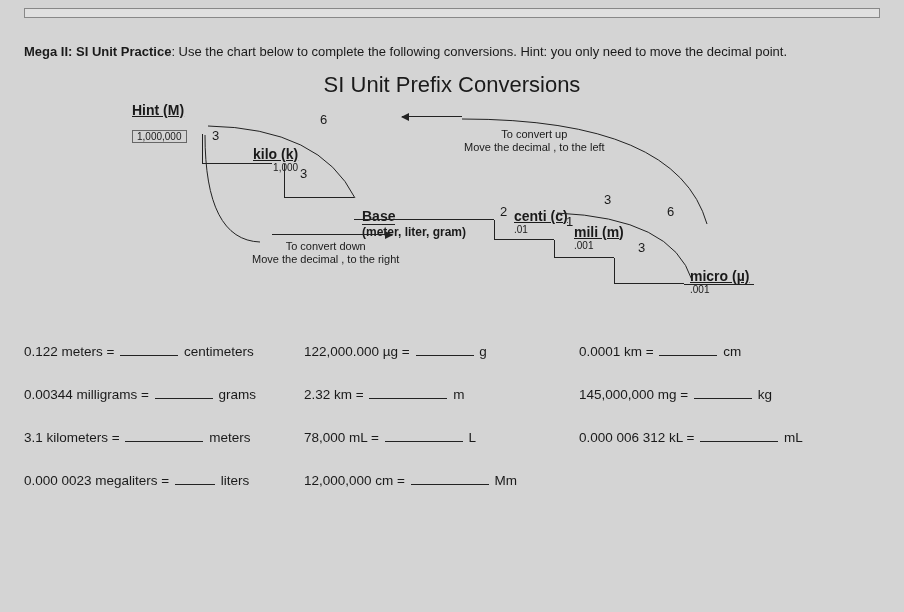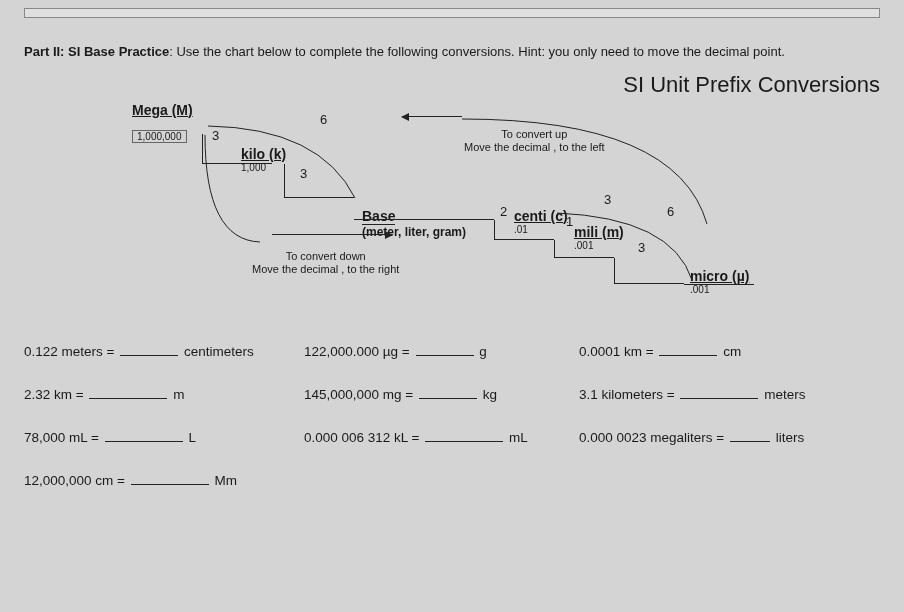"Part II: SI Base Practice" b { text: Part II: SI Base -> Mega II: SI Unit }
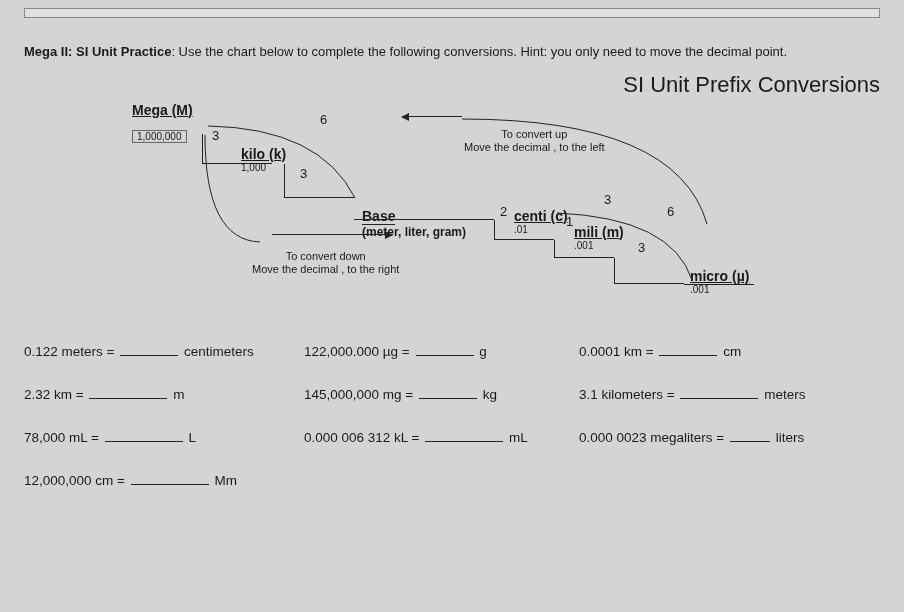"SI Unit Prefix Conversions" .chart-title { text-align: right -> center }
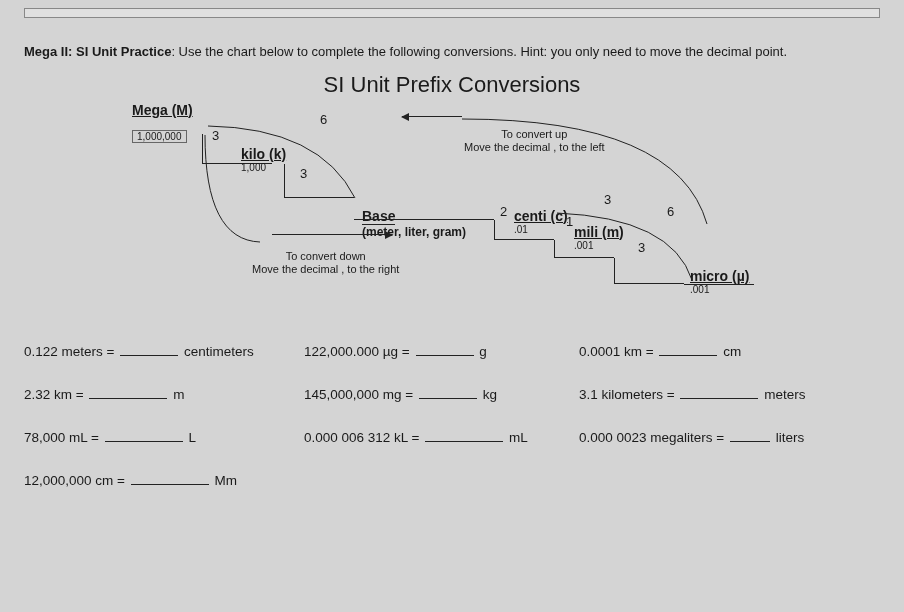"Mega (M)" div.label-main { text: Mega -> Hint }
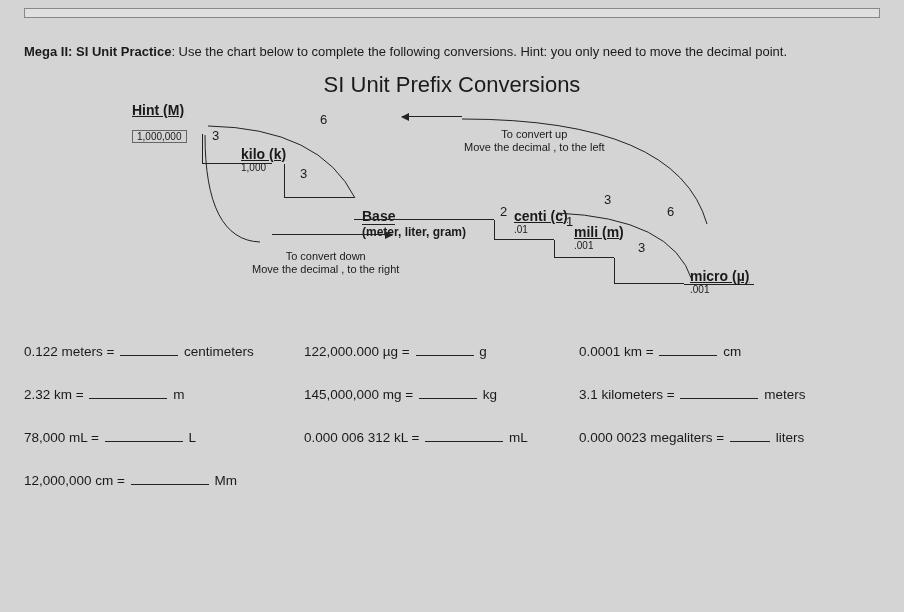"kilo (k)" div.step { left: 169px -> 181px; text-align: none -> right }
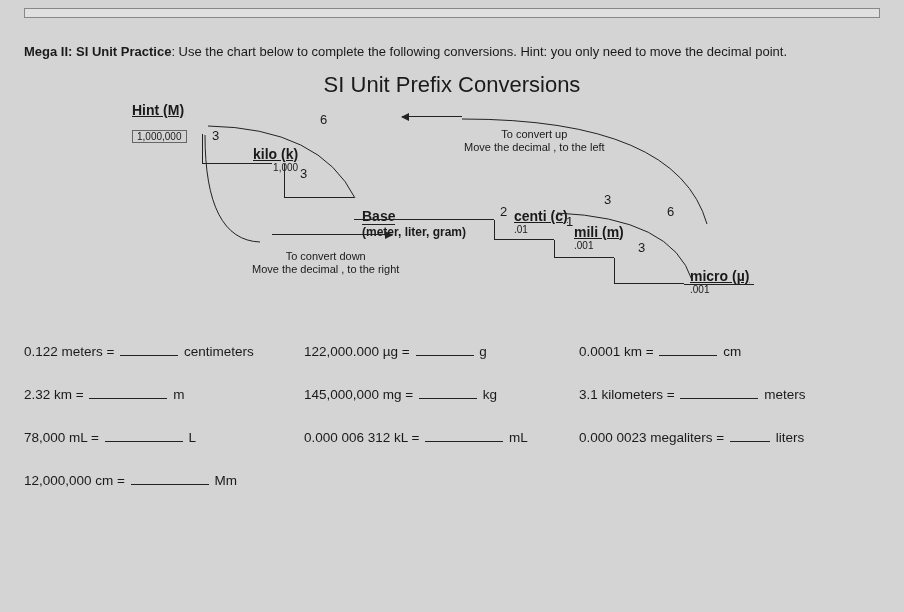"To convert down" div.hint { top: 150px -> 140px }
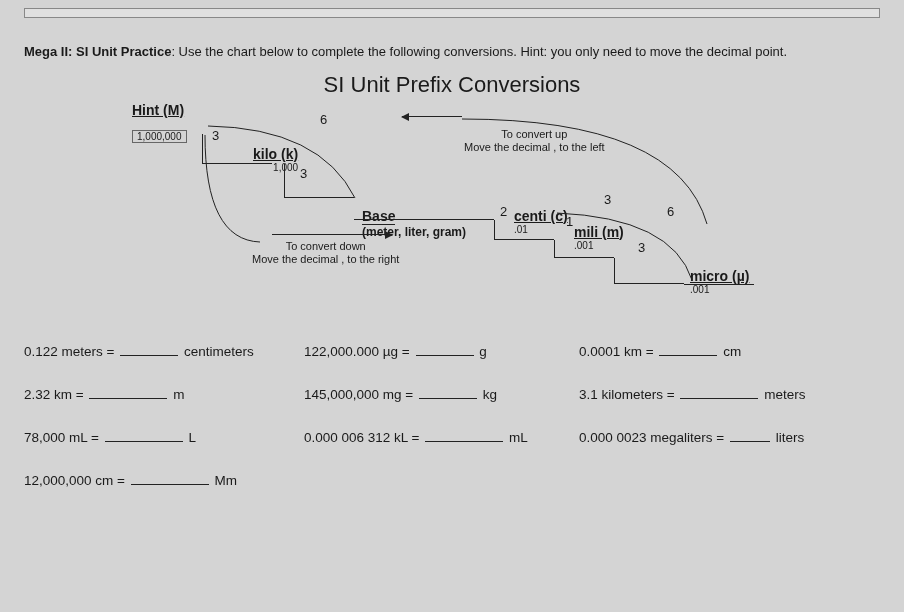"0.00344 milligrams = grams" div.prob { html: none -> <div><span>0.00344 milligrams =</span> <span></span> <span>grams</span></div> }
